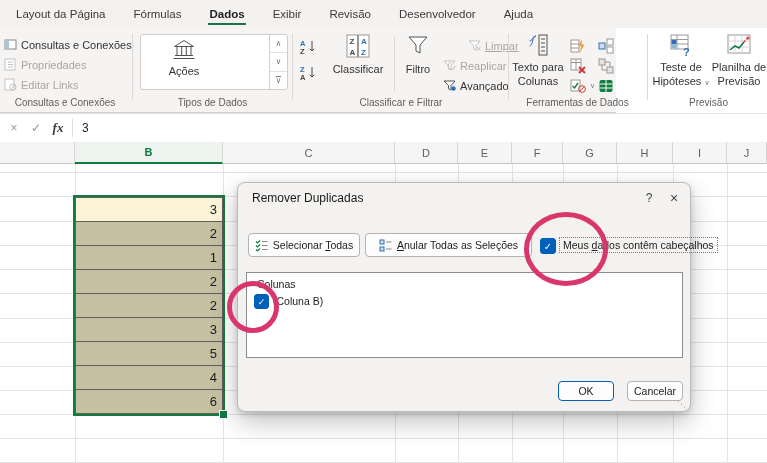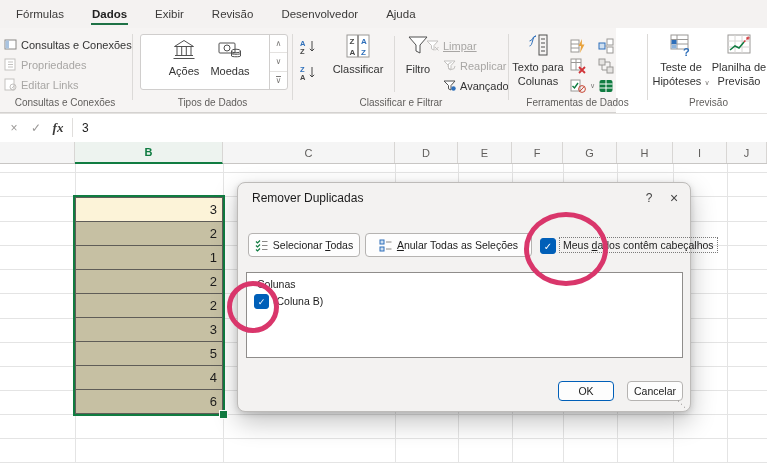"Layout da Página" div.tab { html: none -> <div> <span>Layout da Página</span> </div> }
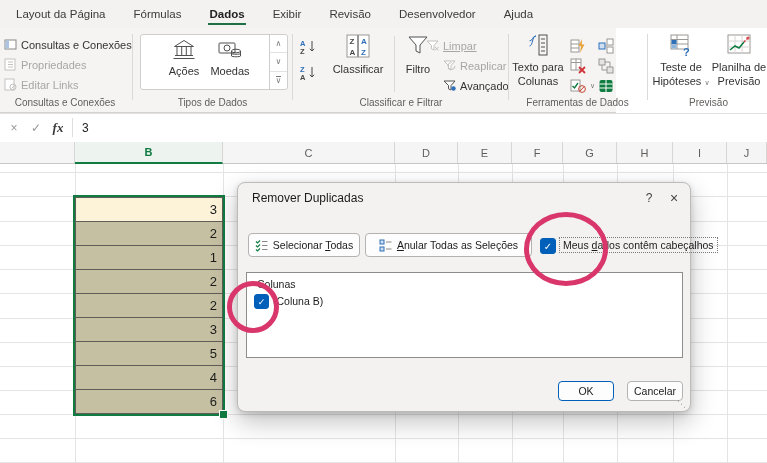"Limpar" div.minirow { left: 426px -> 468px }
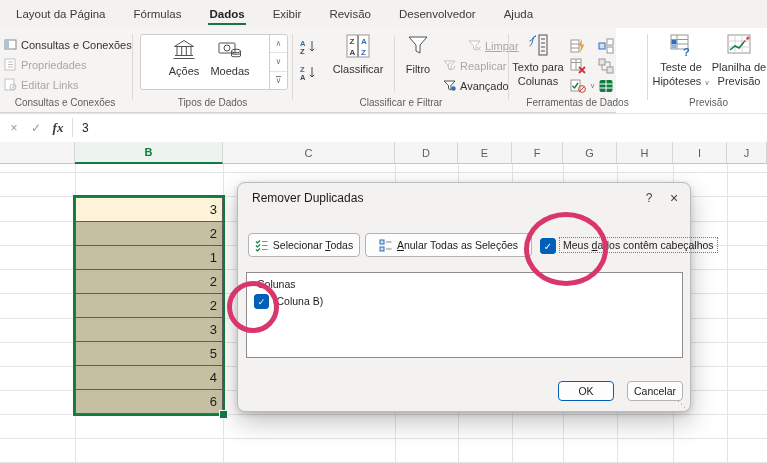"Moedas" div.gal-item { html: <div> <span><svg> <rect></rect> <circle></circle> <ellipse></ellipse> <path></path> <path></path> </svg></span> <span>Moedas</span> </div> -> none }
